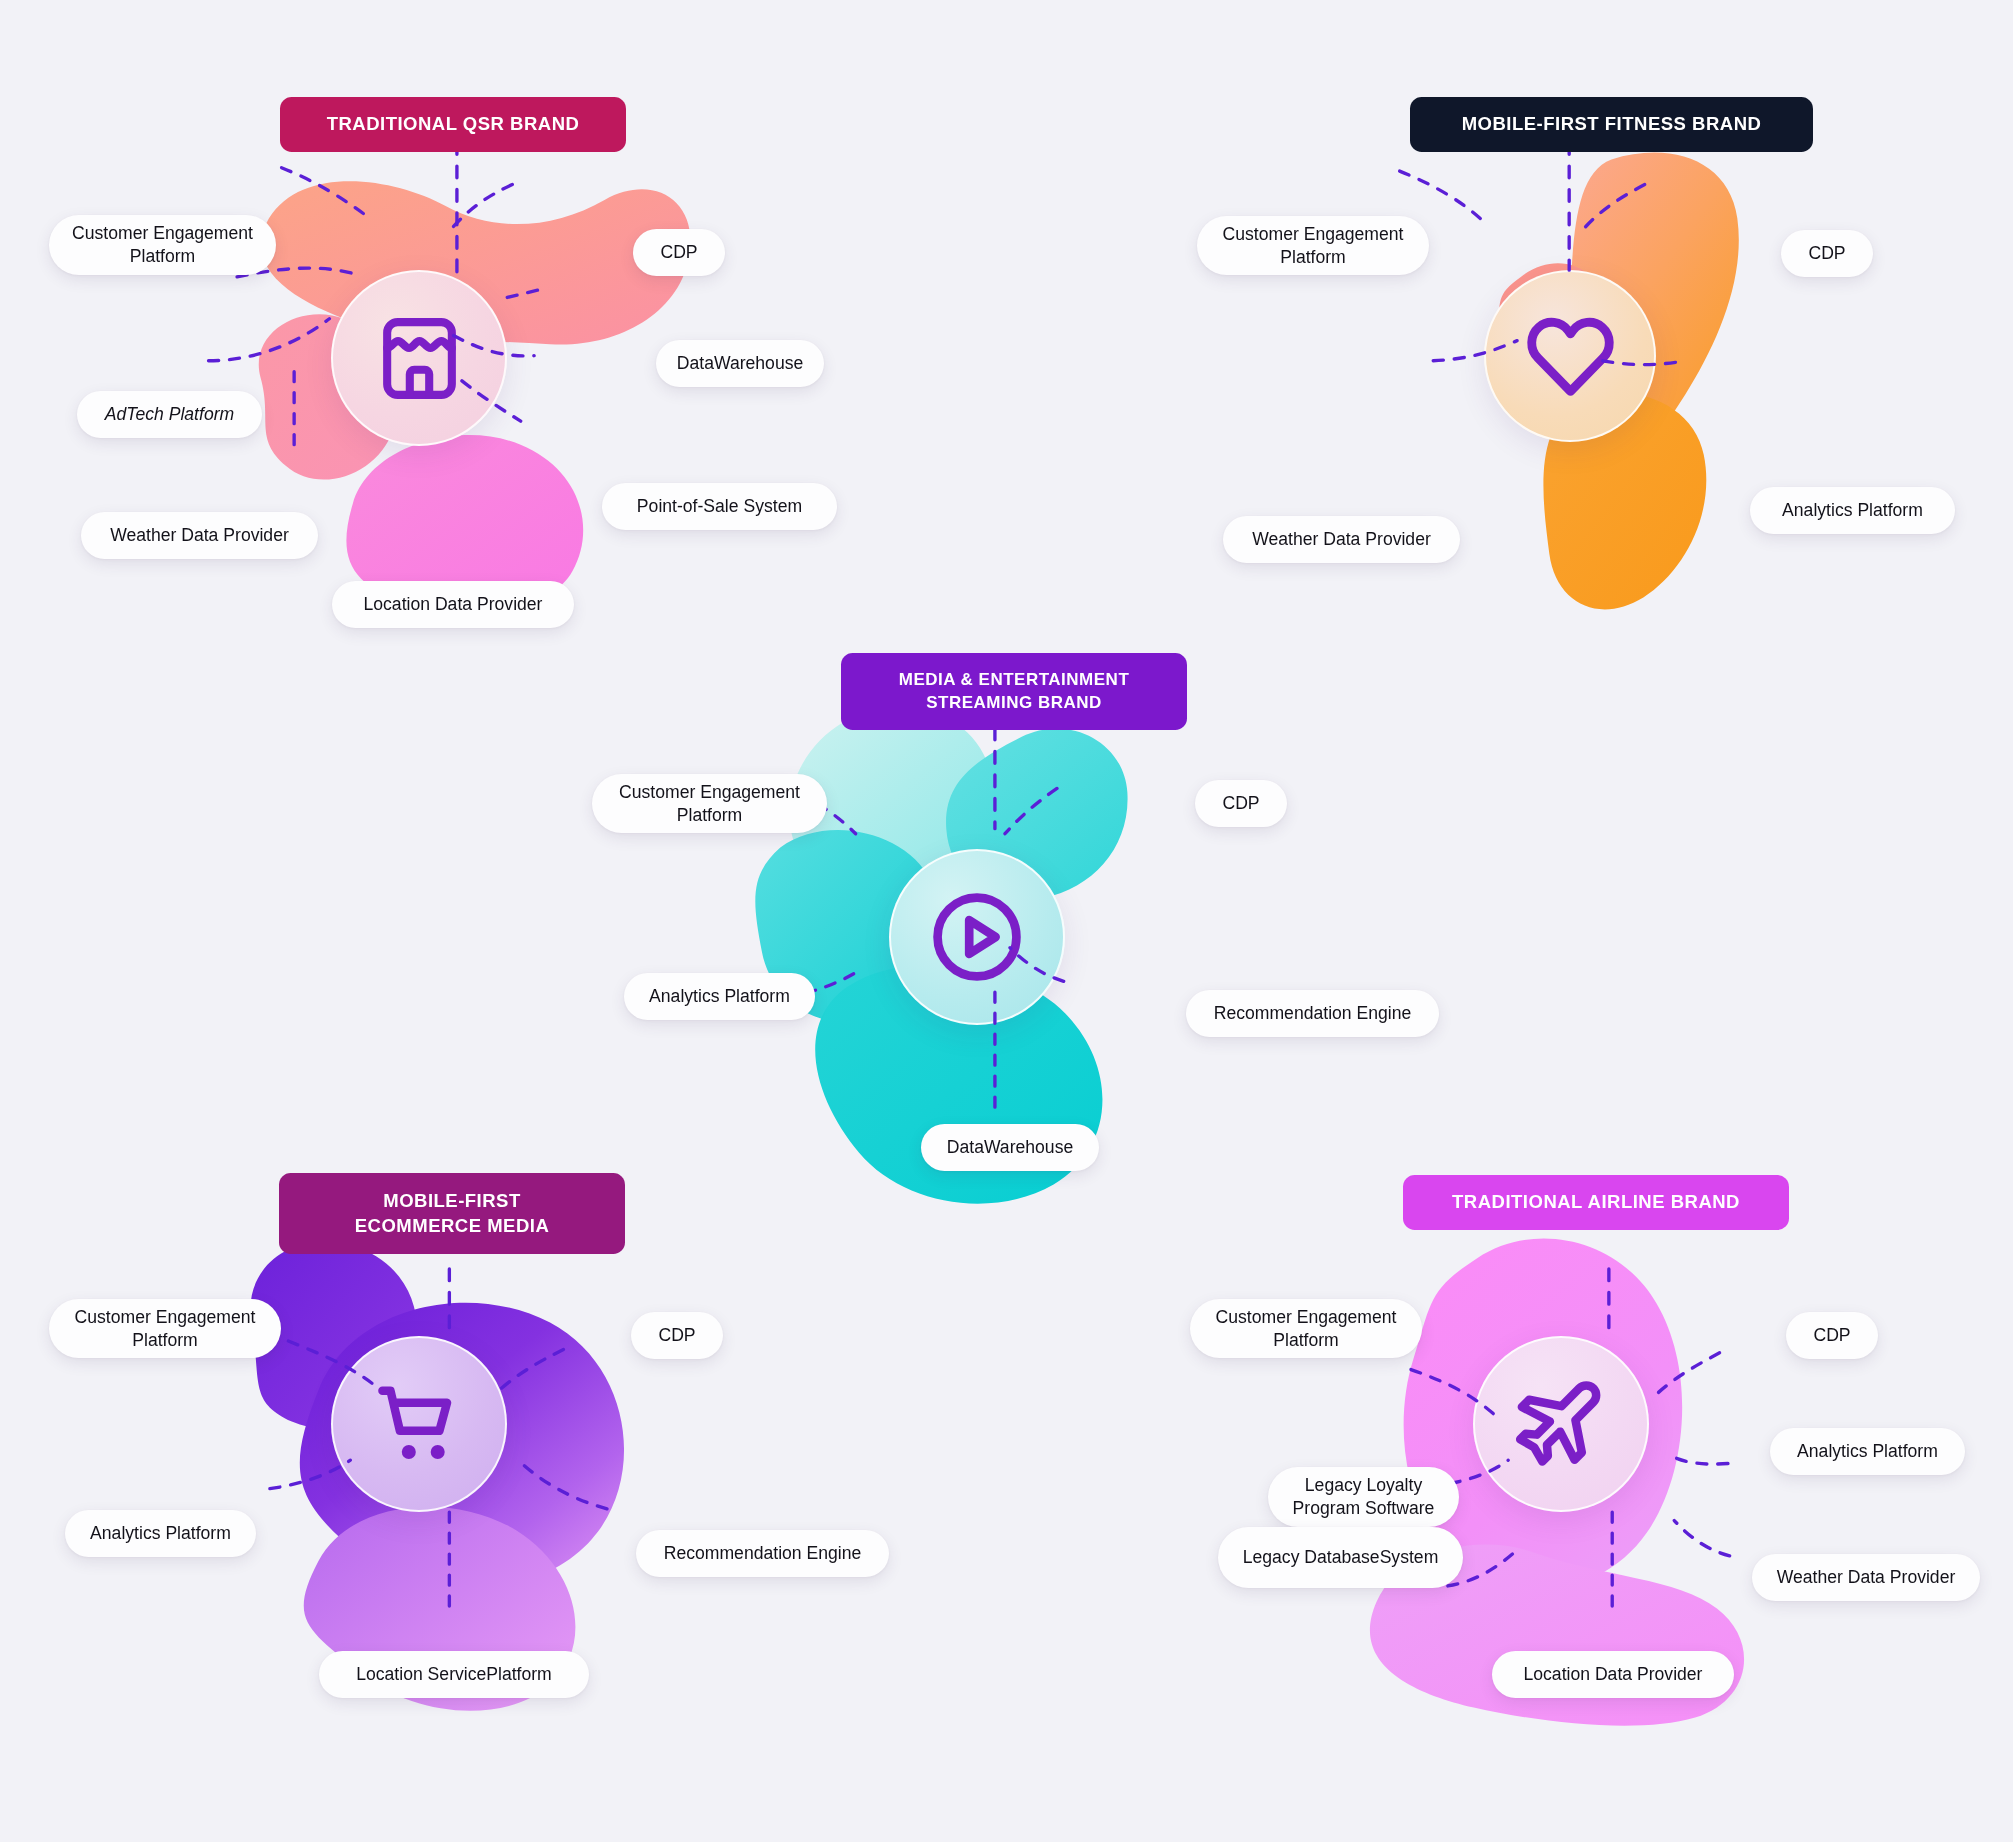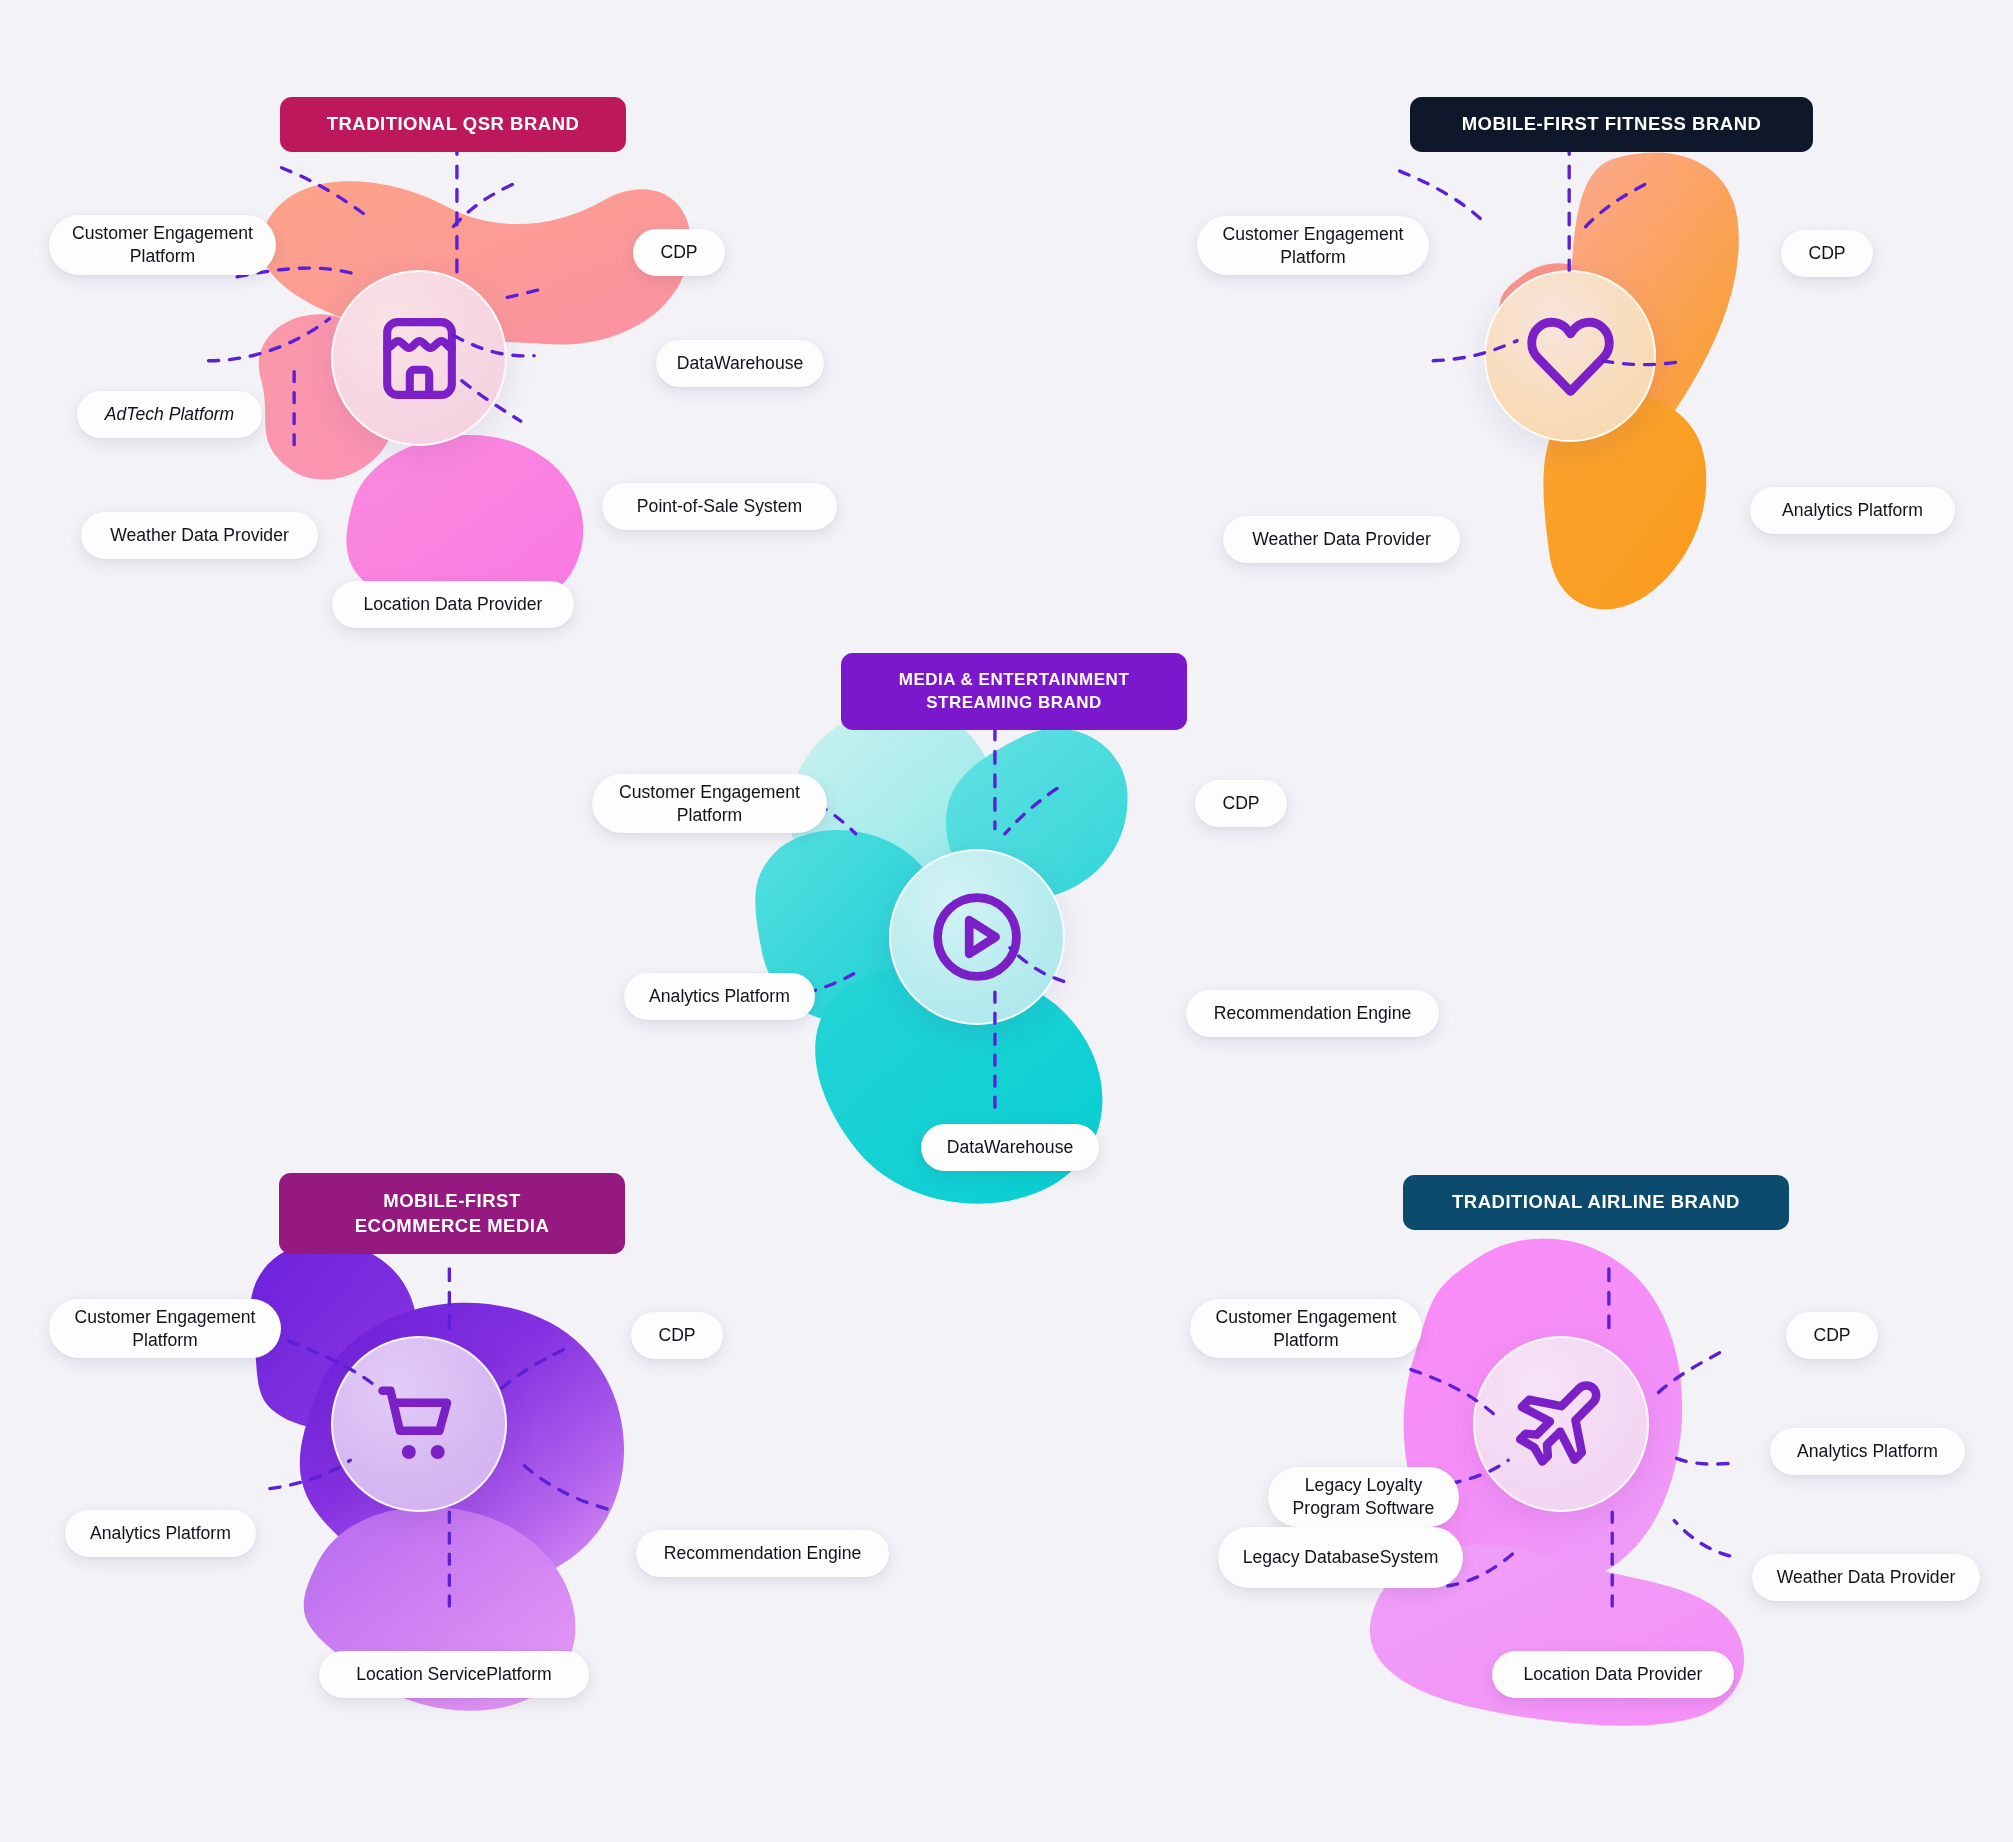"TRADITIONAL AIRLINE BRAND" div.brand-header { background: #0c4a6e -> #d946ef }
